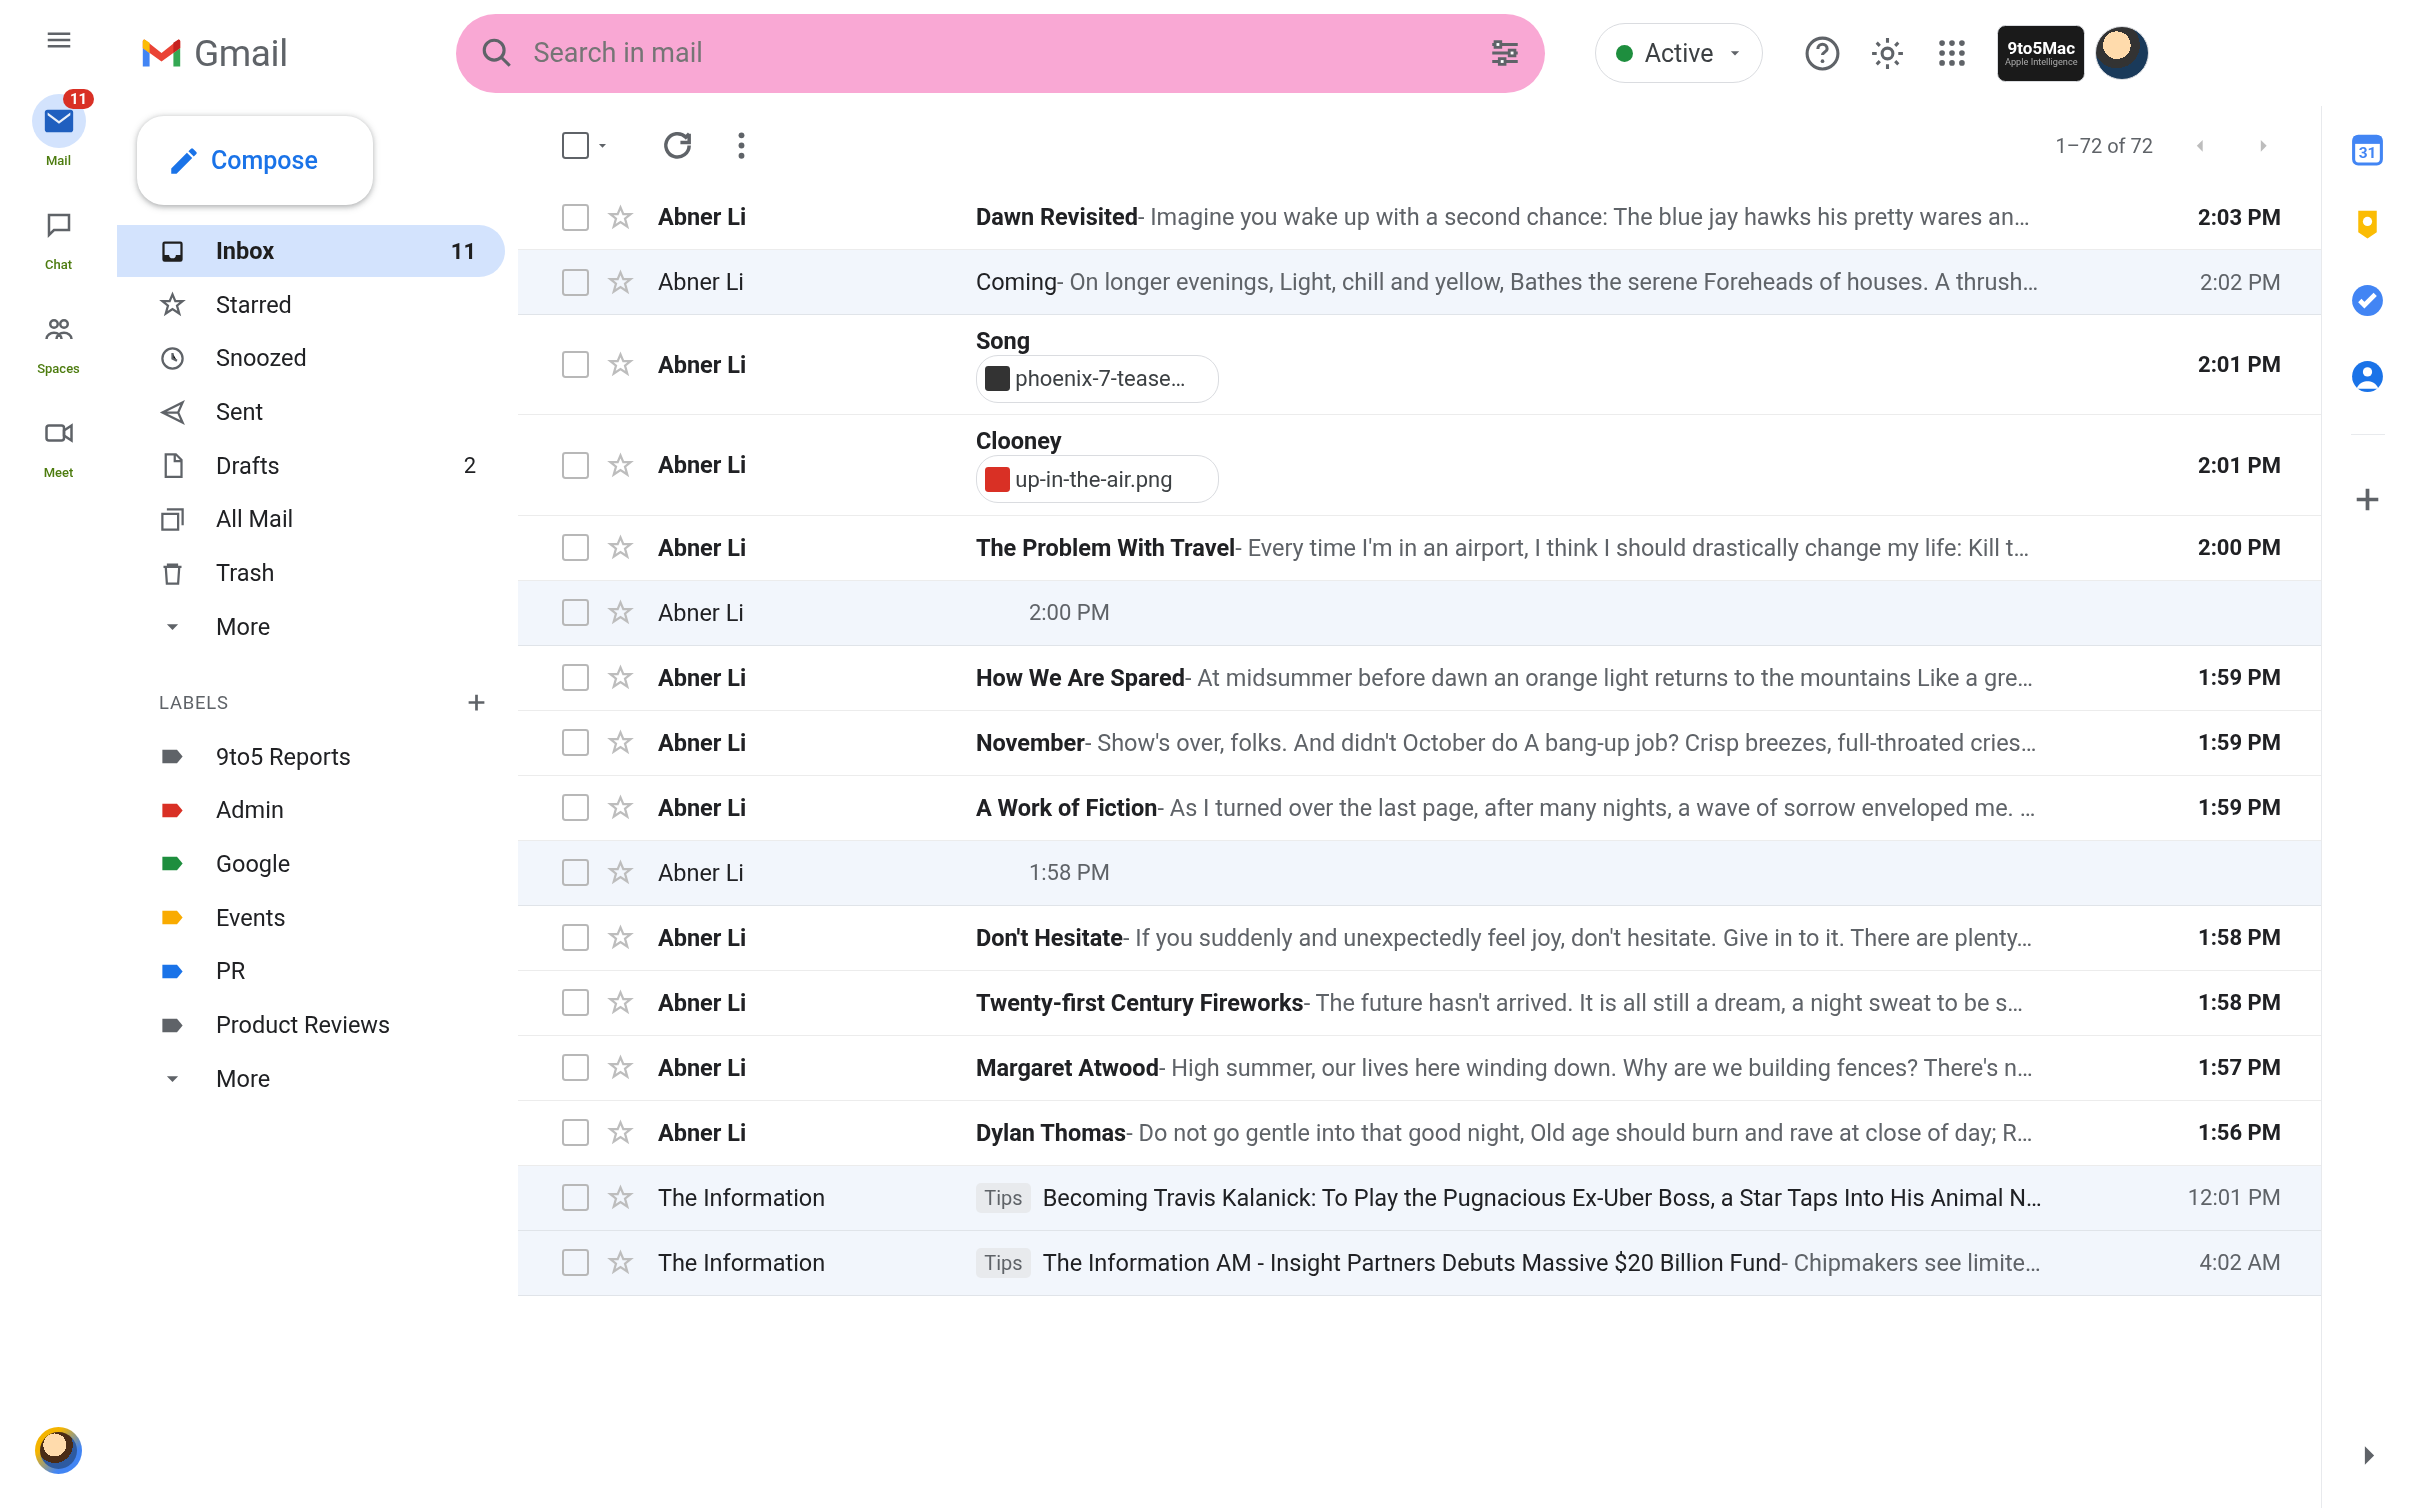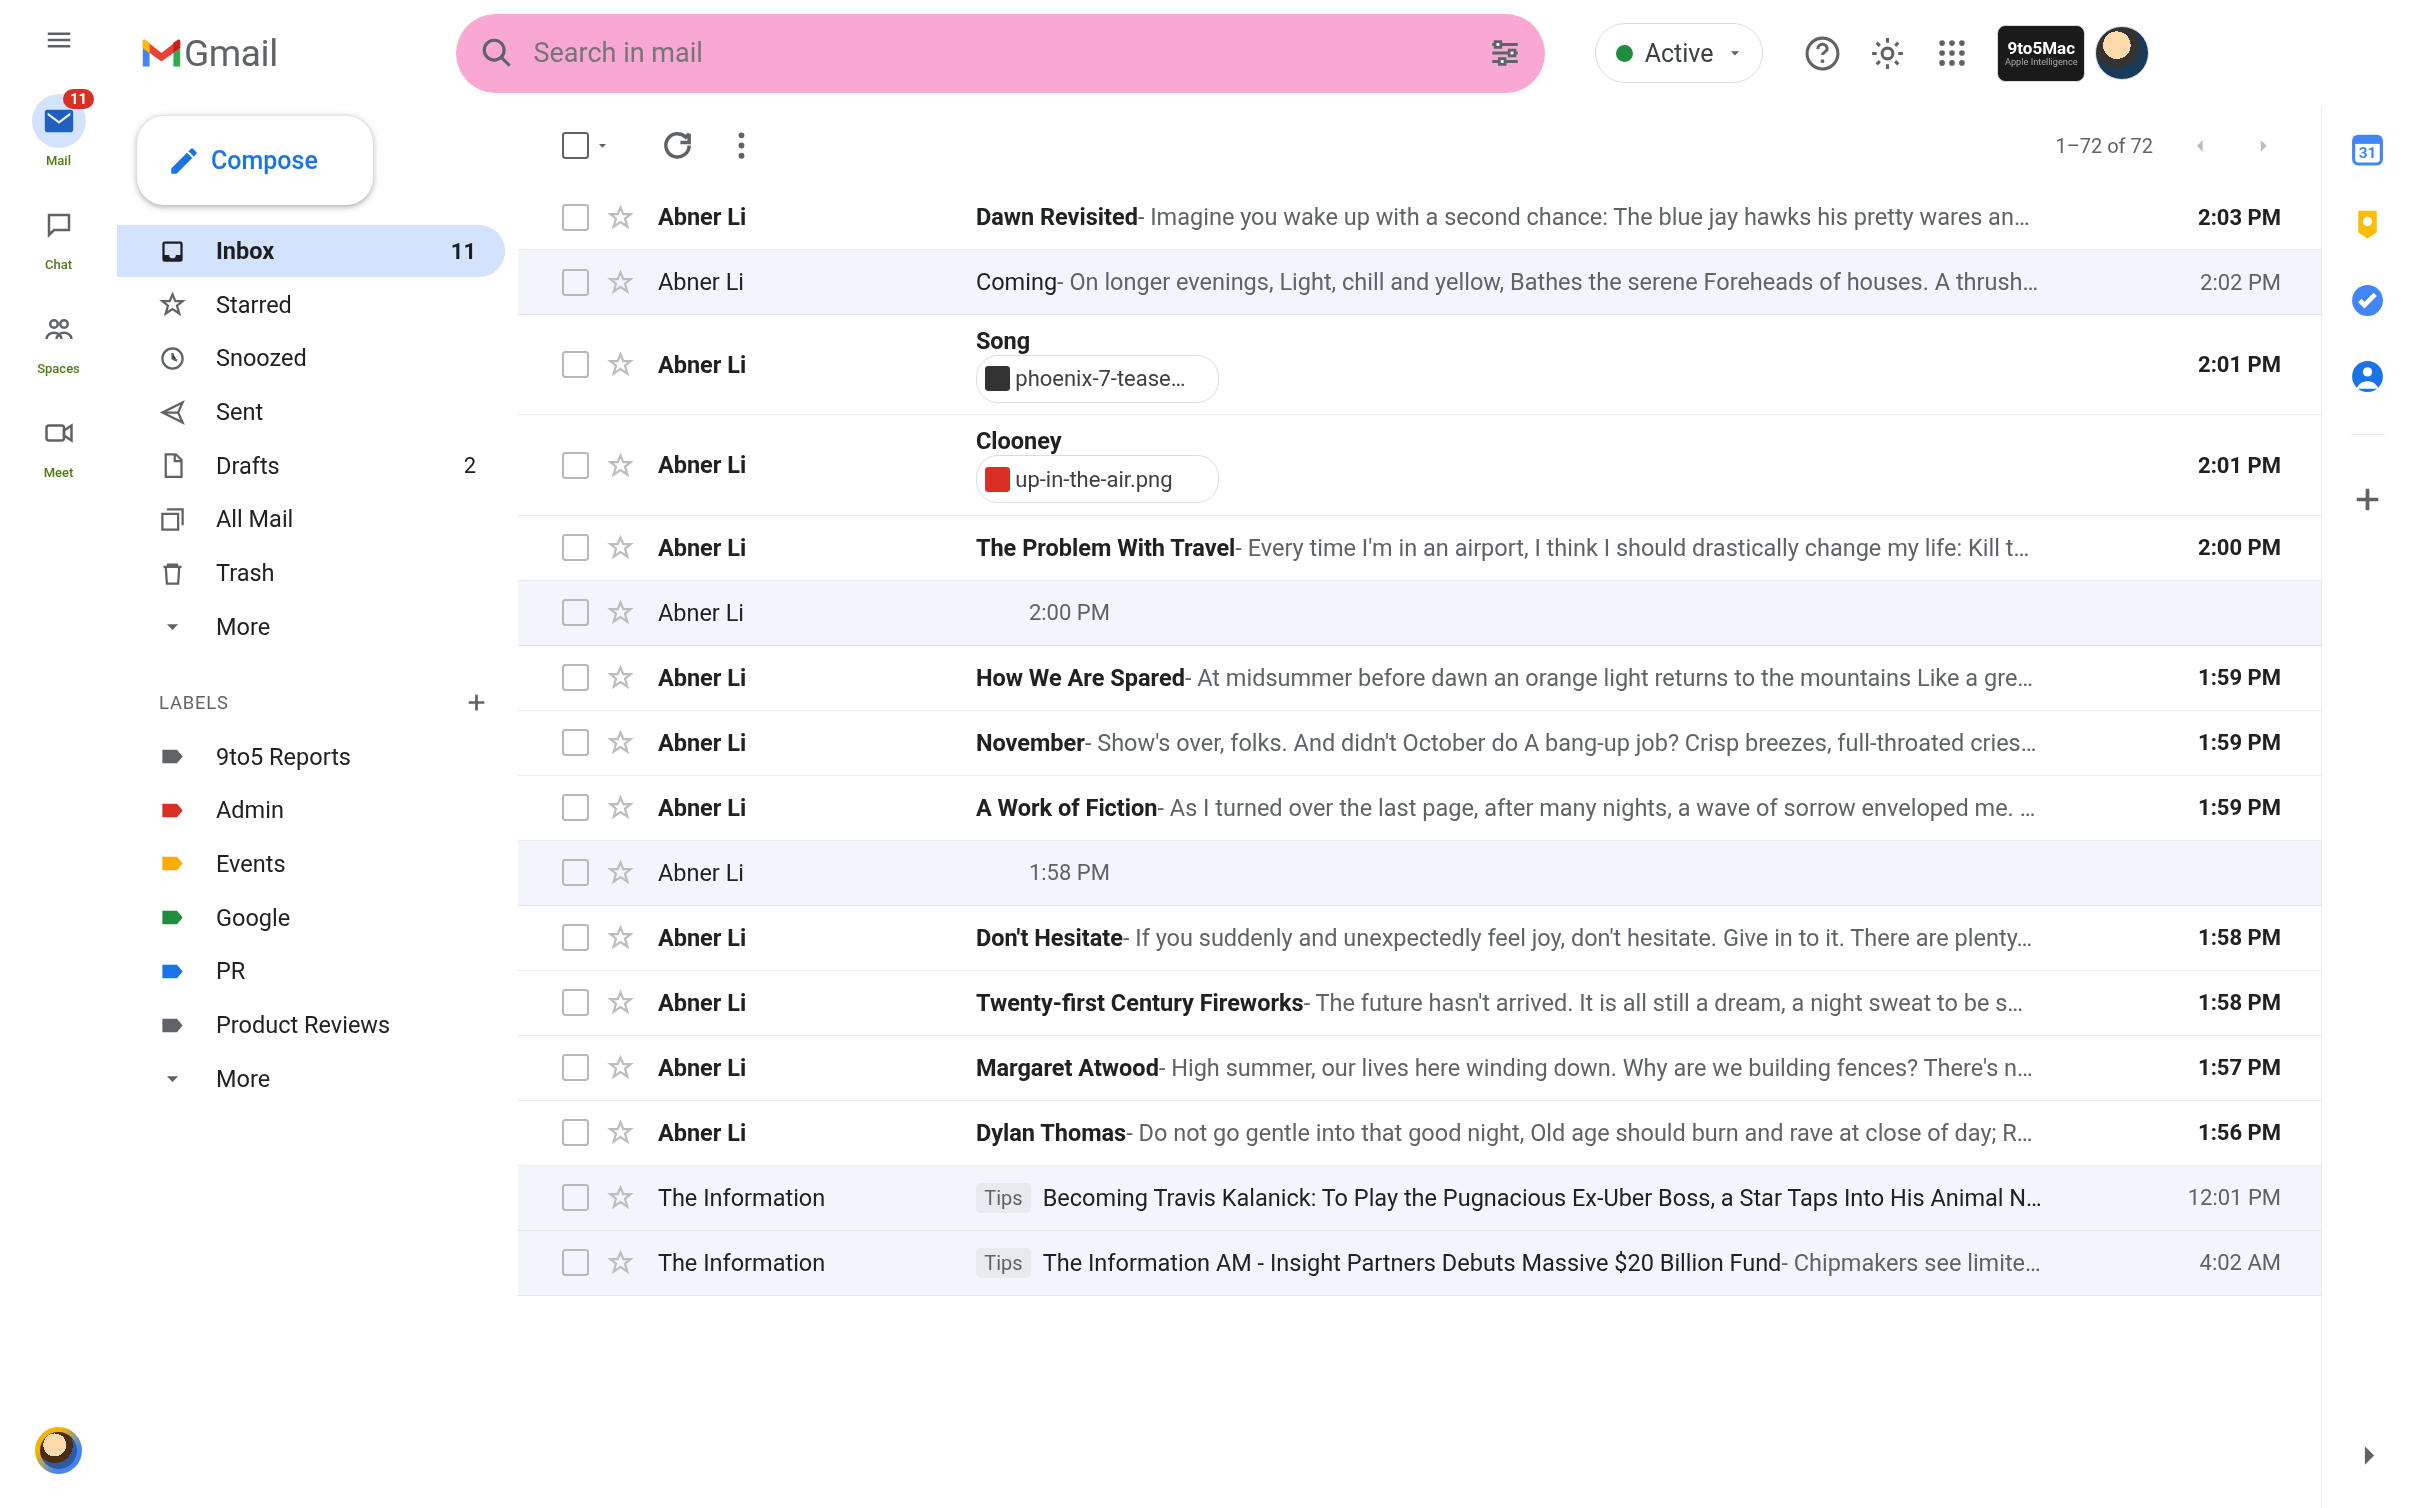"Gmail" .logo { gap: none -> 10px }
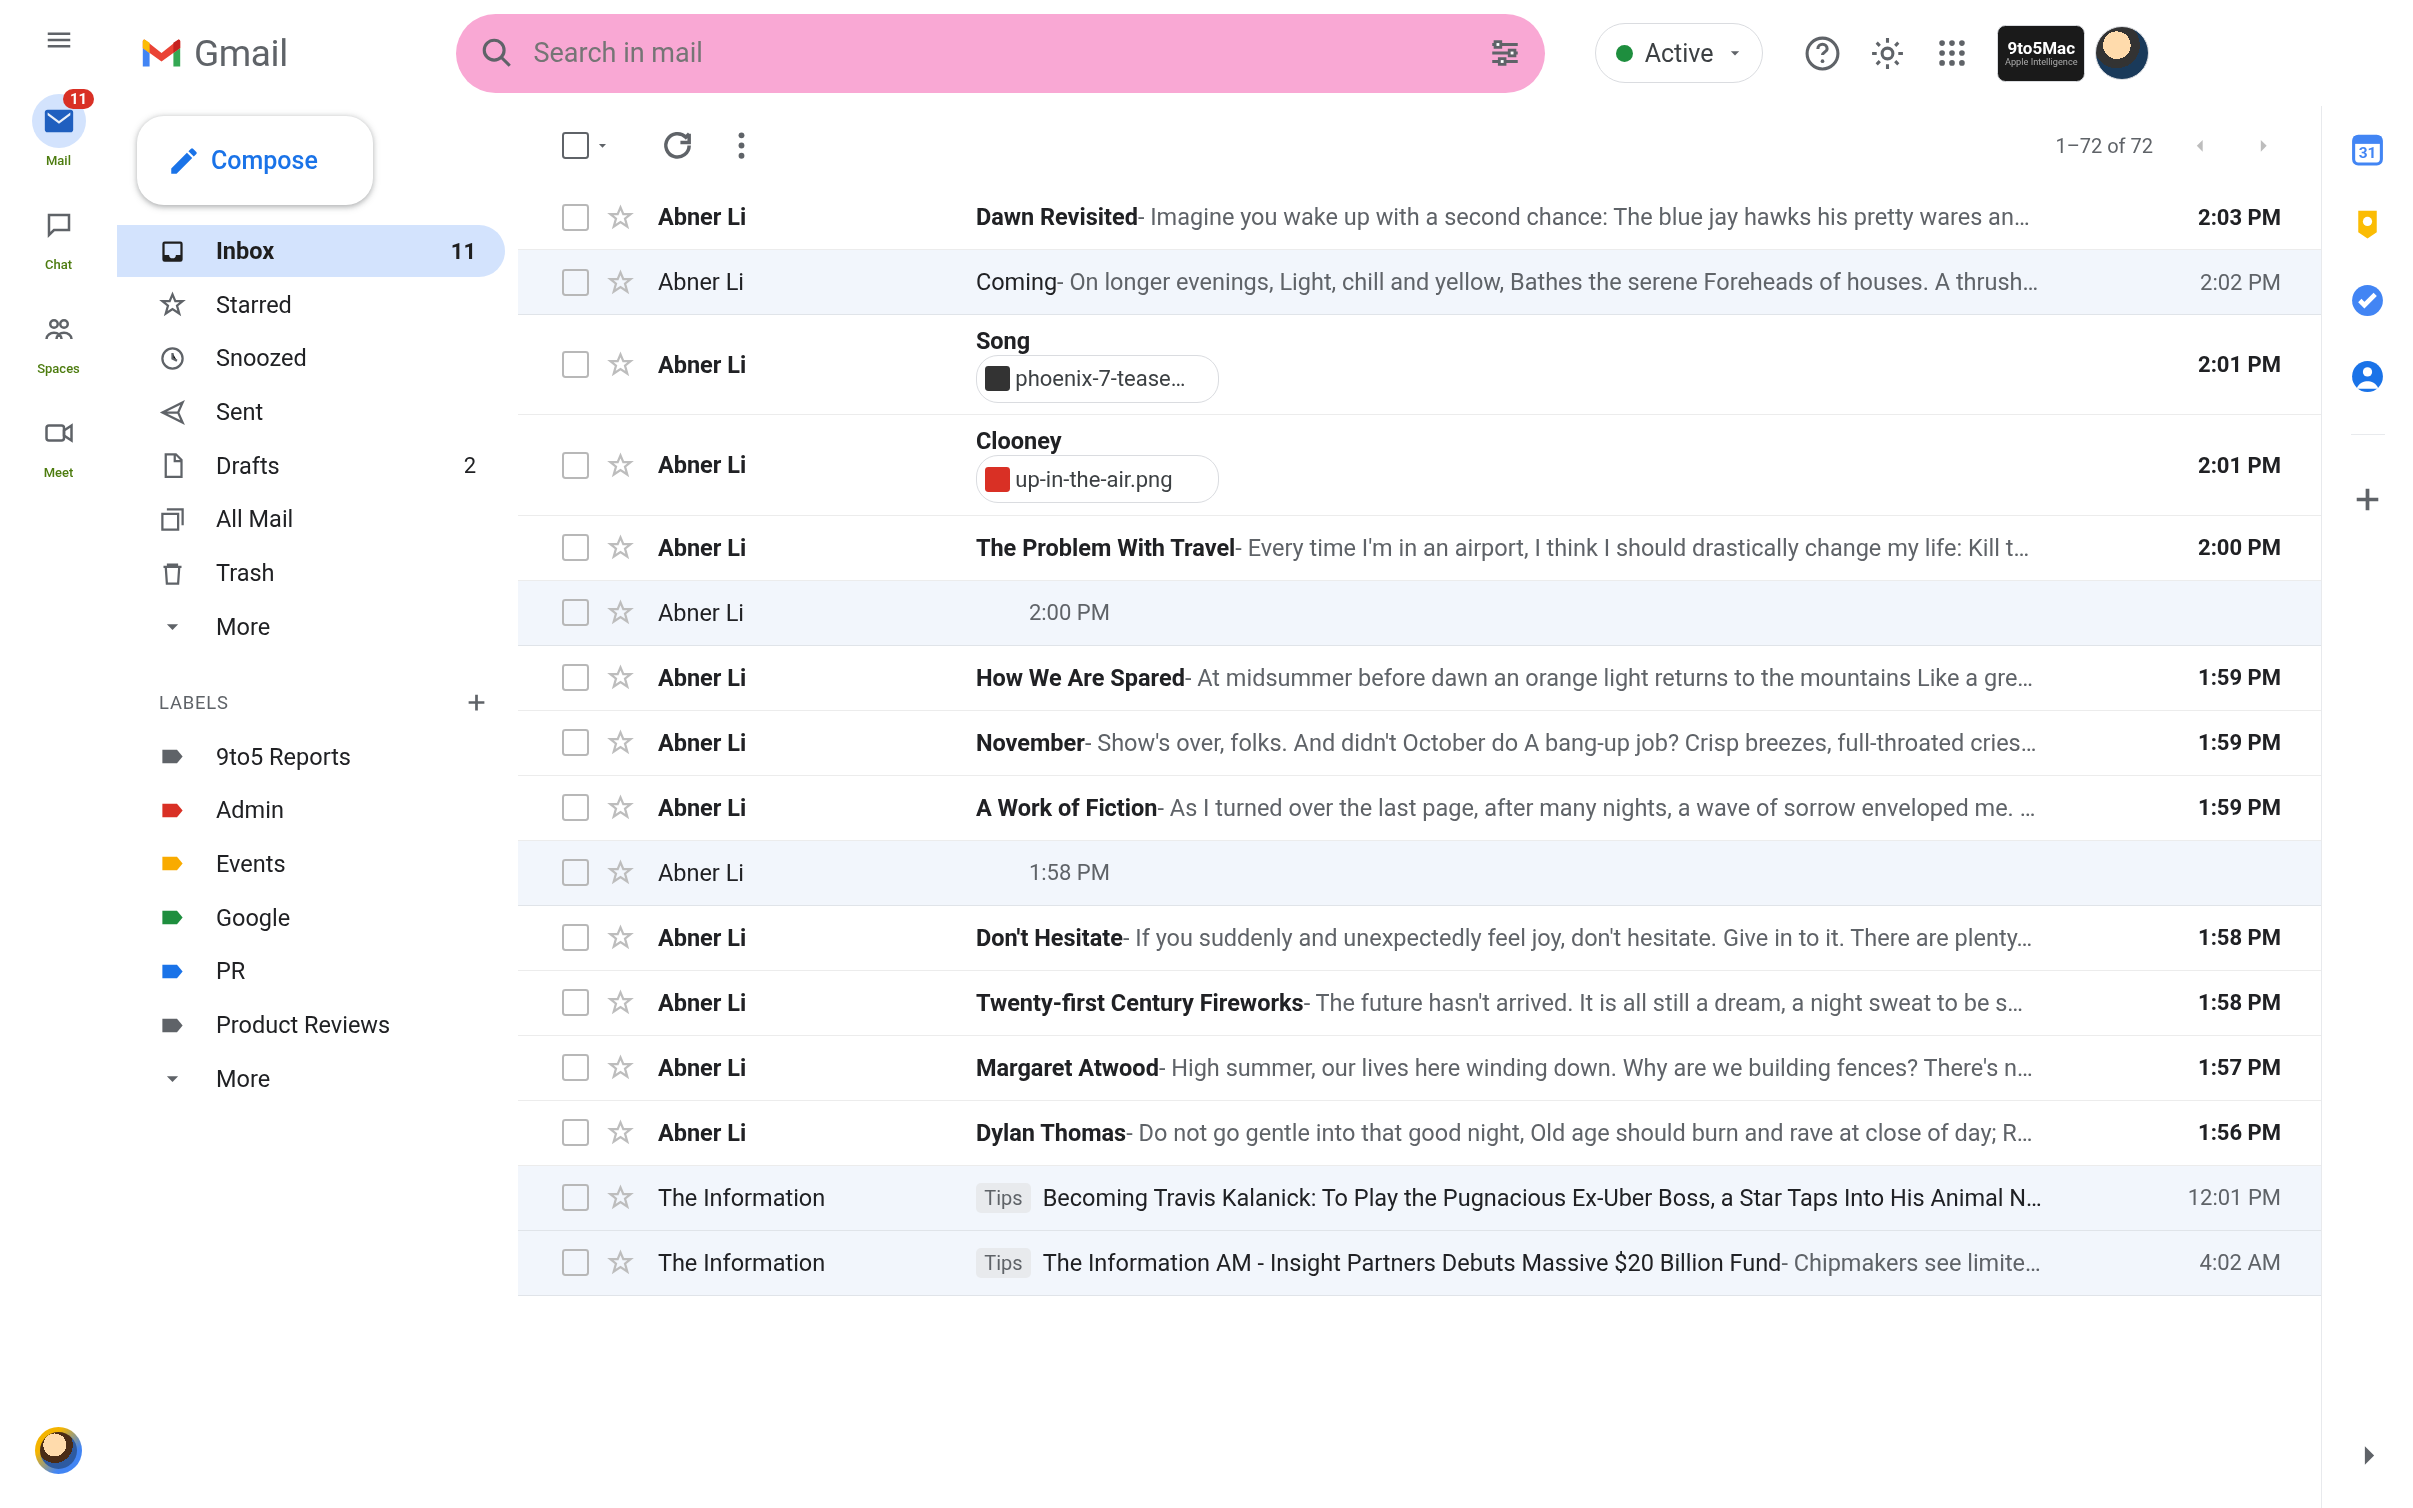"Events" div.nav-item { order: before "Google" -> after "Google" }
